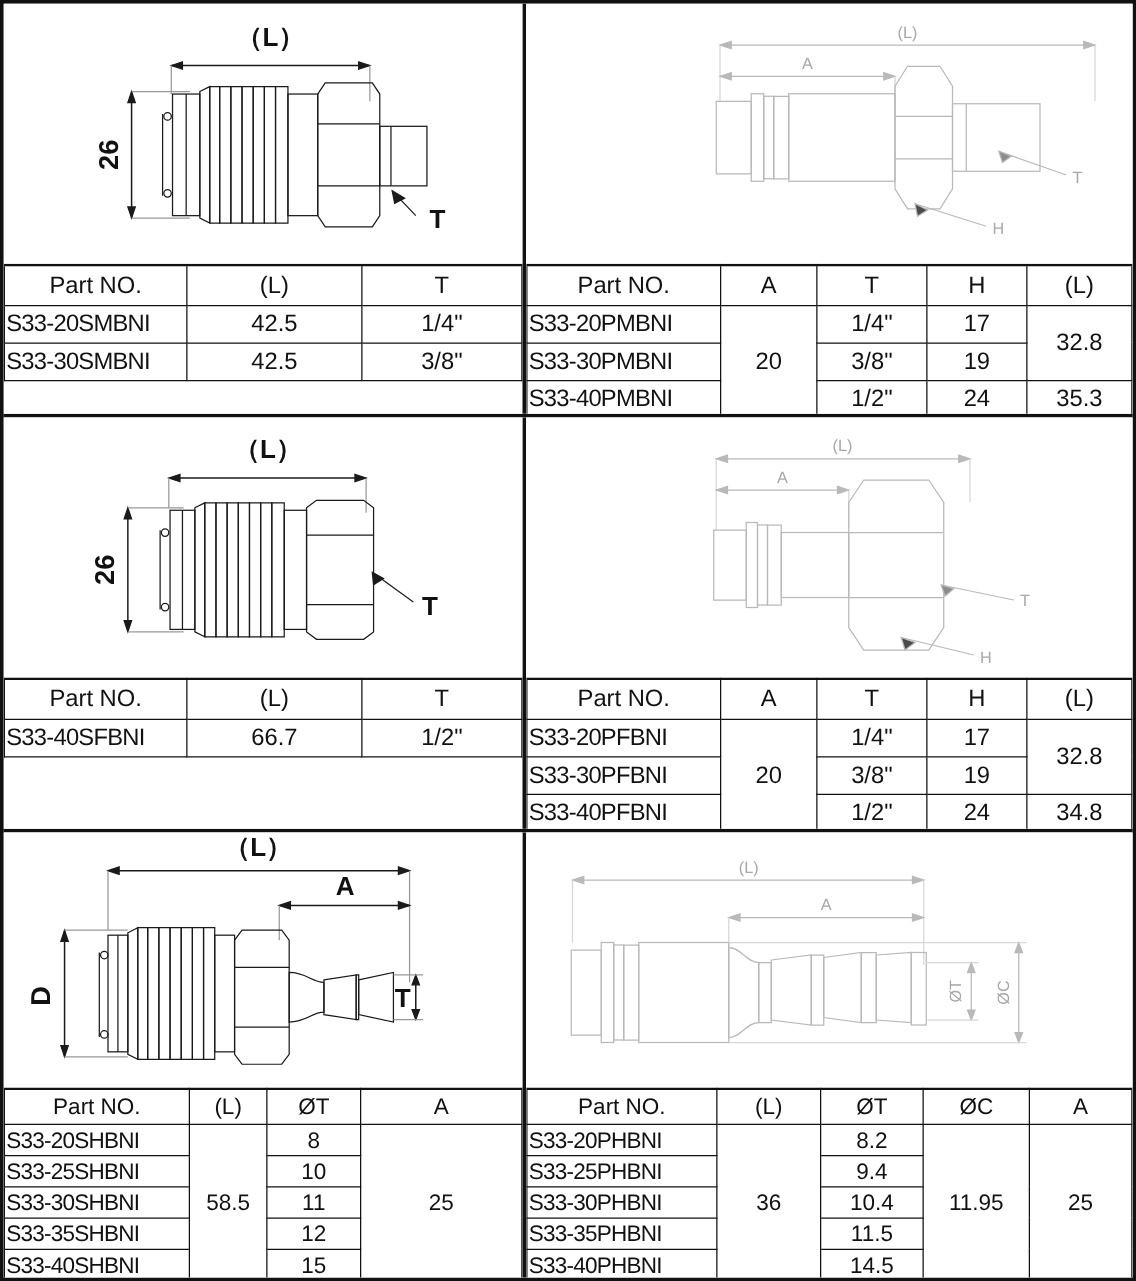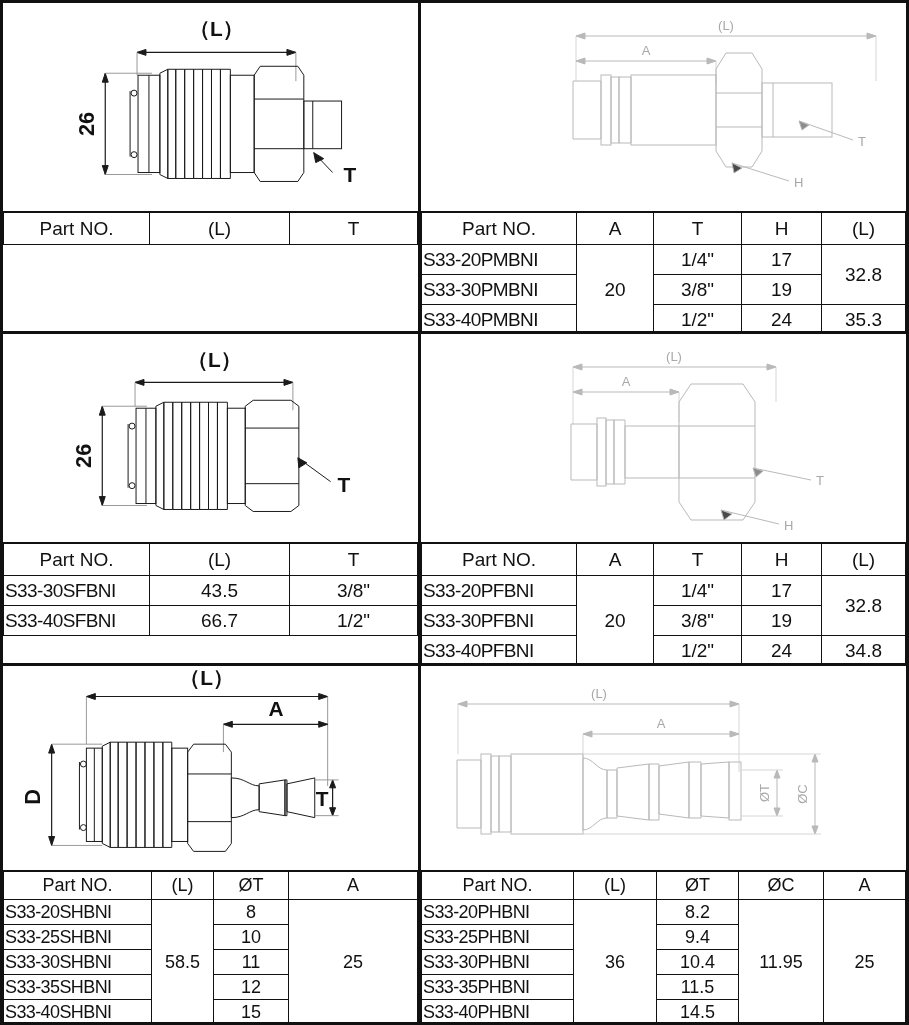"S33-20SMBNI" tr { html: none -> <tr> <td>S33-20SMBNI</td> <td>42.5</td> <td>1/4"</td> </tr> }
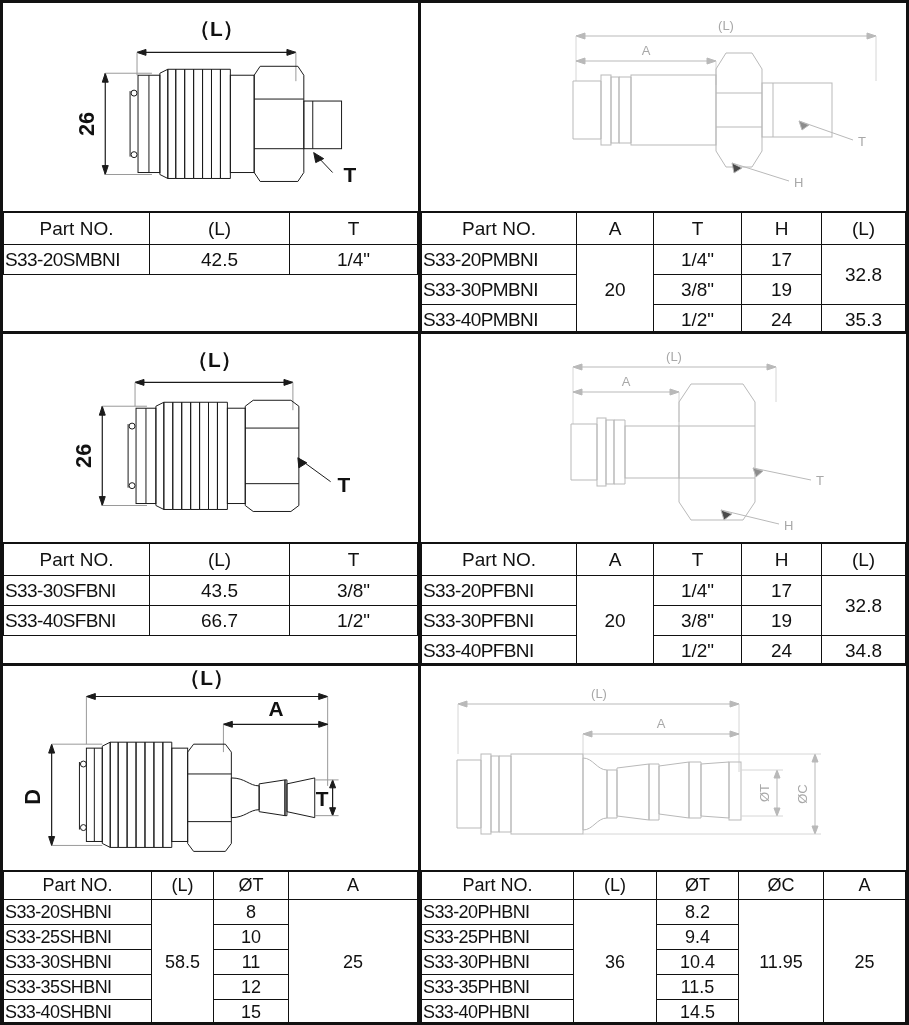"S33-30SMBNI" tr { html: none -> <tr> <td>S33-30SMBNI</td> <td>42.5</td> <td>3/8"</td> </tr> }
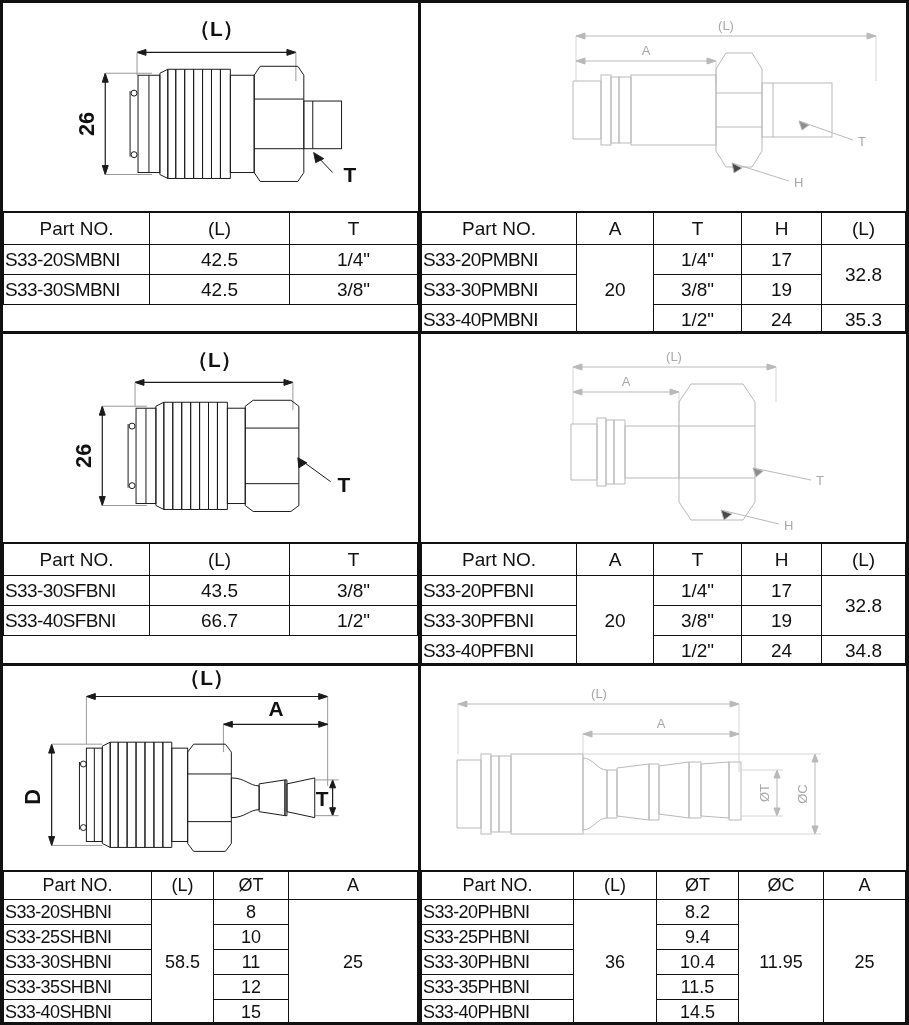"S33-30SFBNI" tr { html: <tr> <td>S33-30SFBNI</td> <td>43.5</td> <td>3/8"</td> </tr> -> none }
